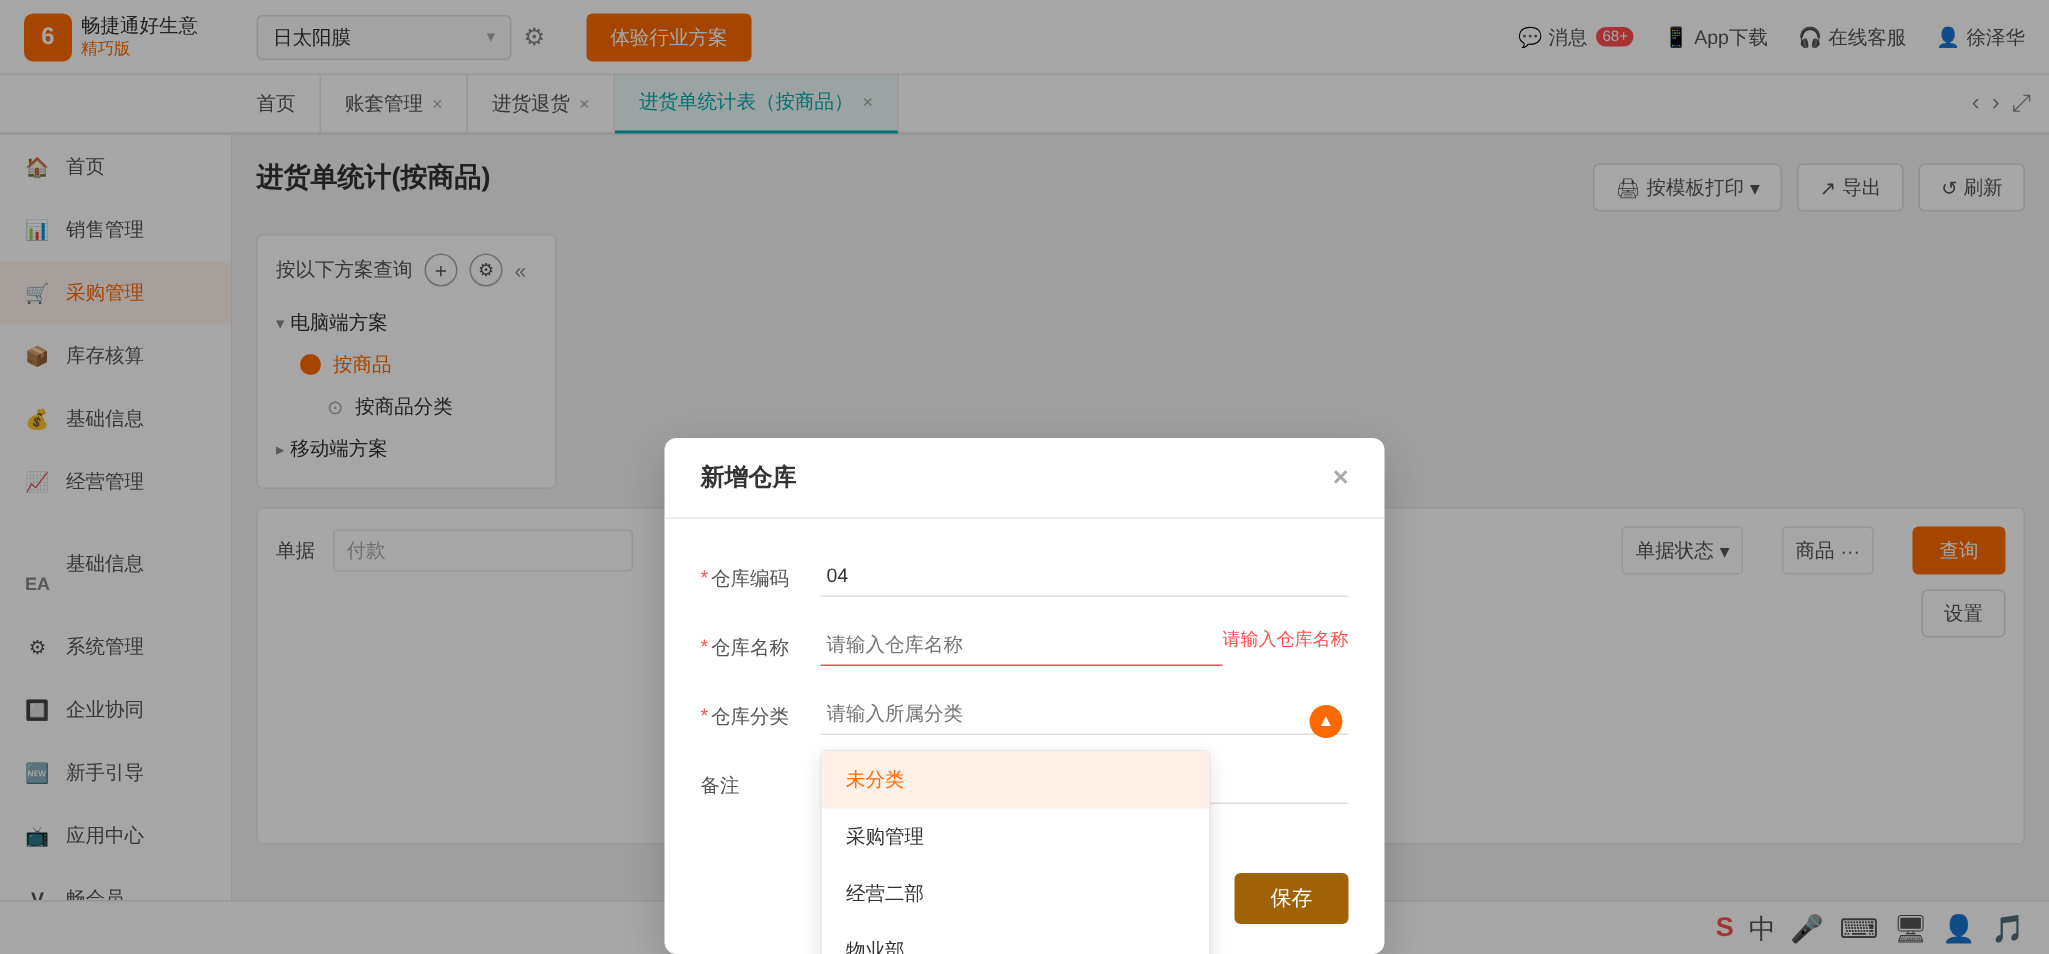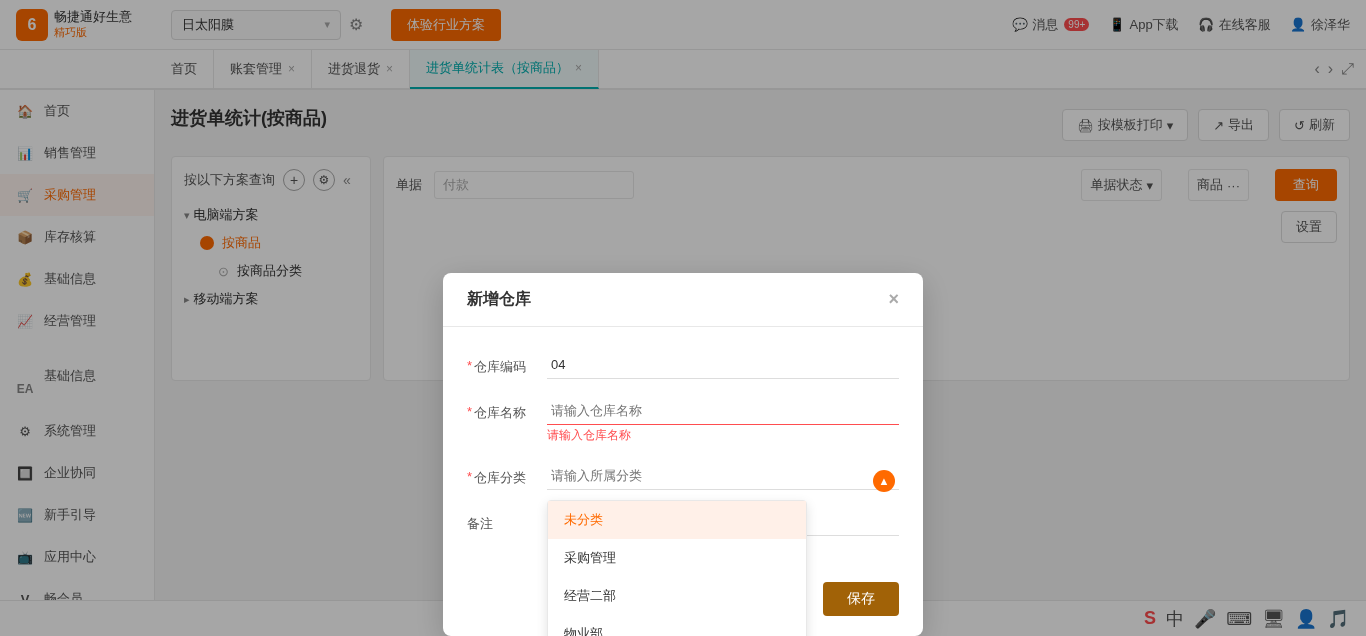"99+" span.badge { text: 99+ -> 68+ }
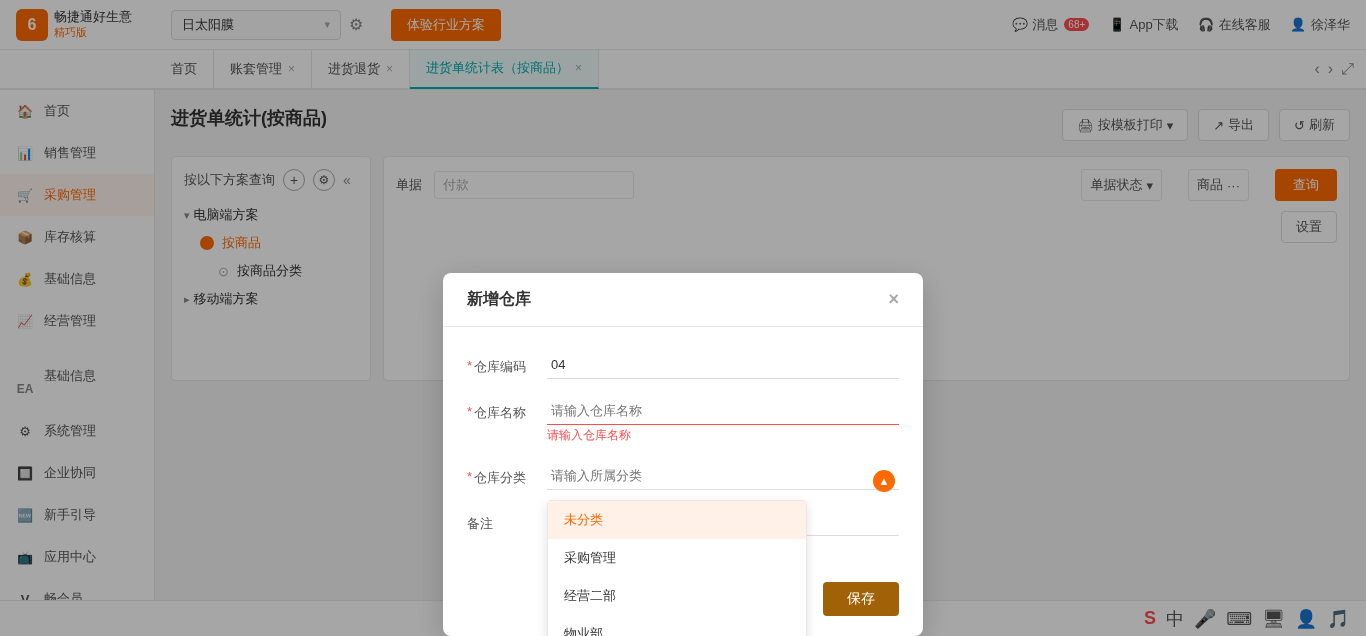"按以下方案查询" div { flex-direction: none -> column }
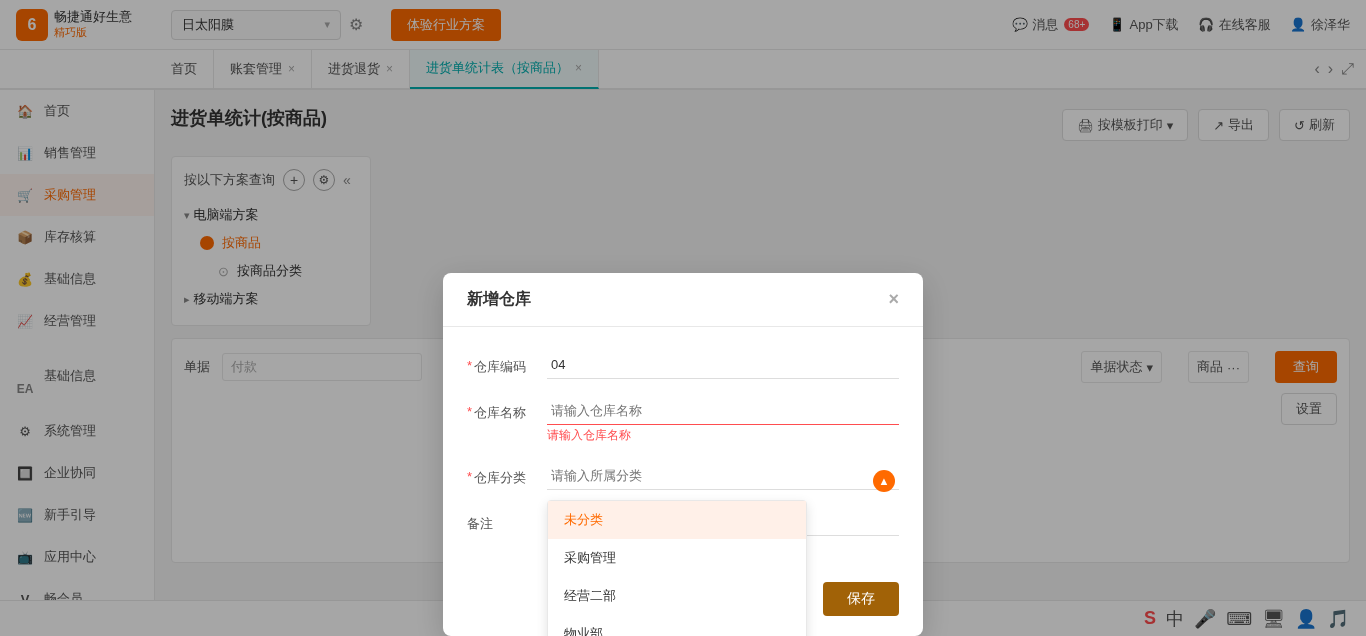"请输入仓库名称" .form-input-wrapper { flex-direction: column -> row }
